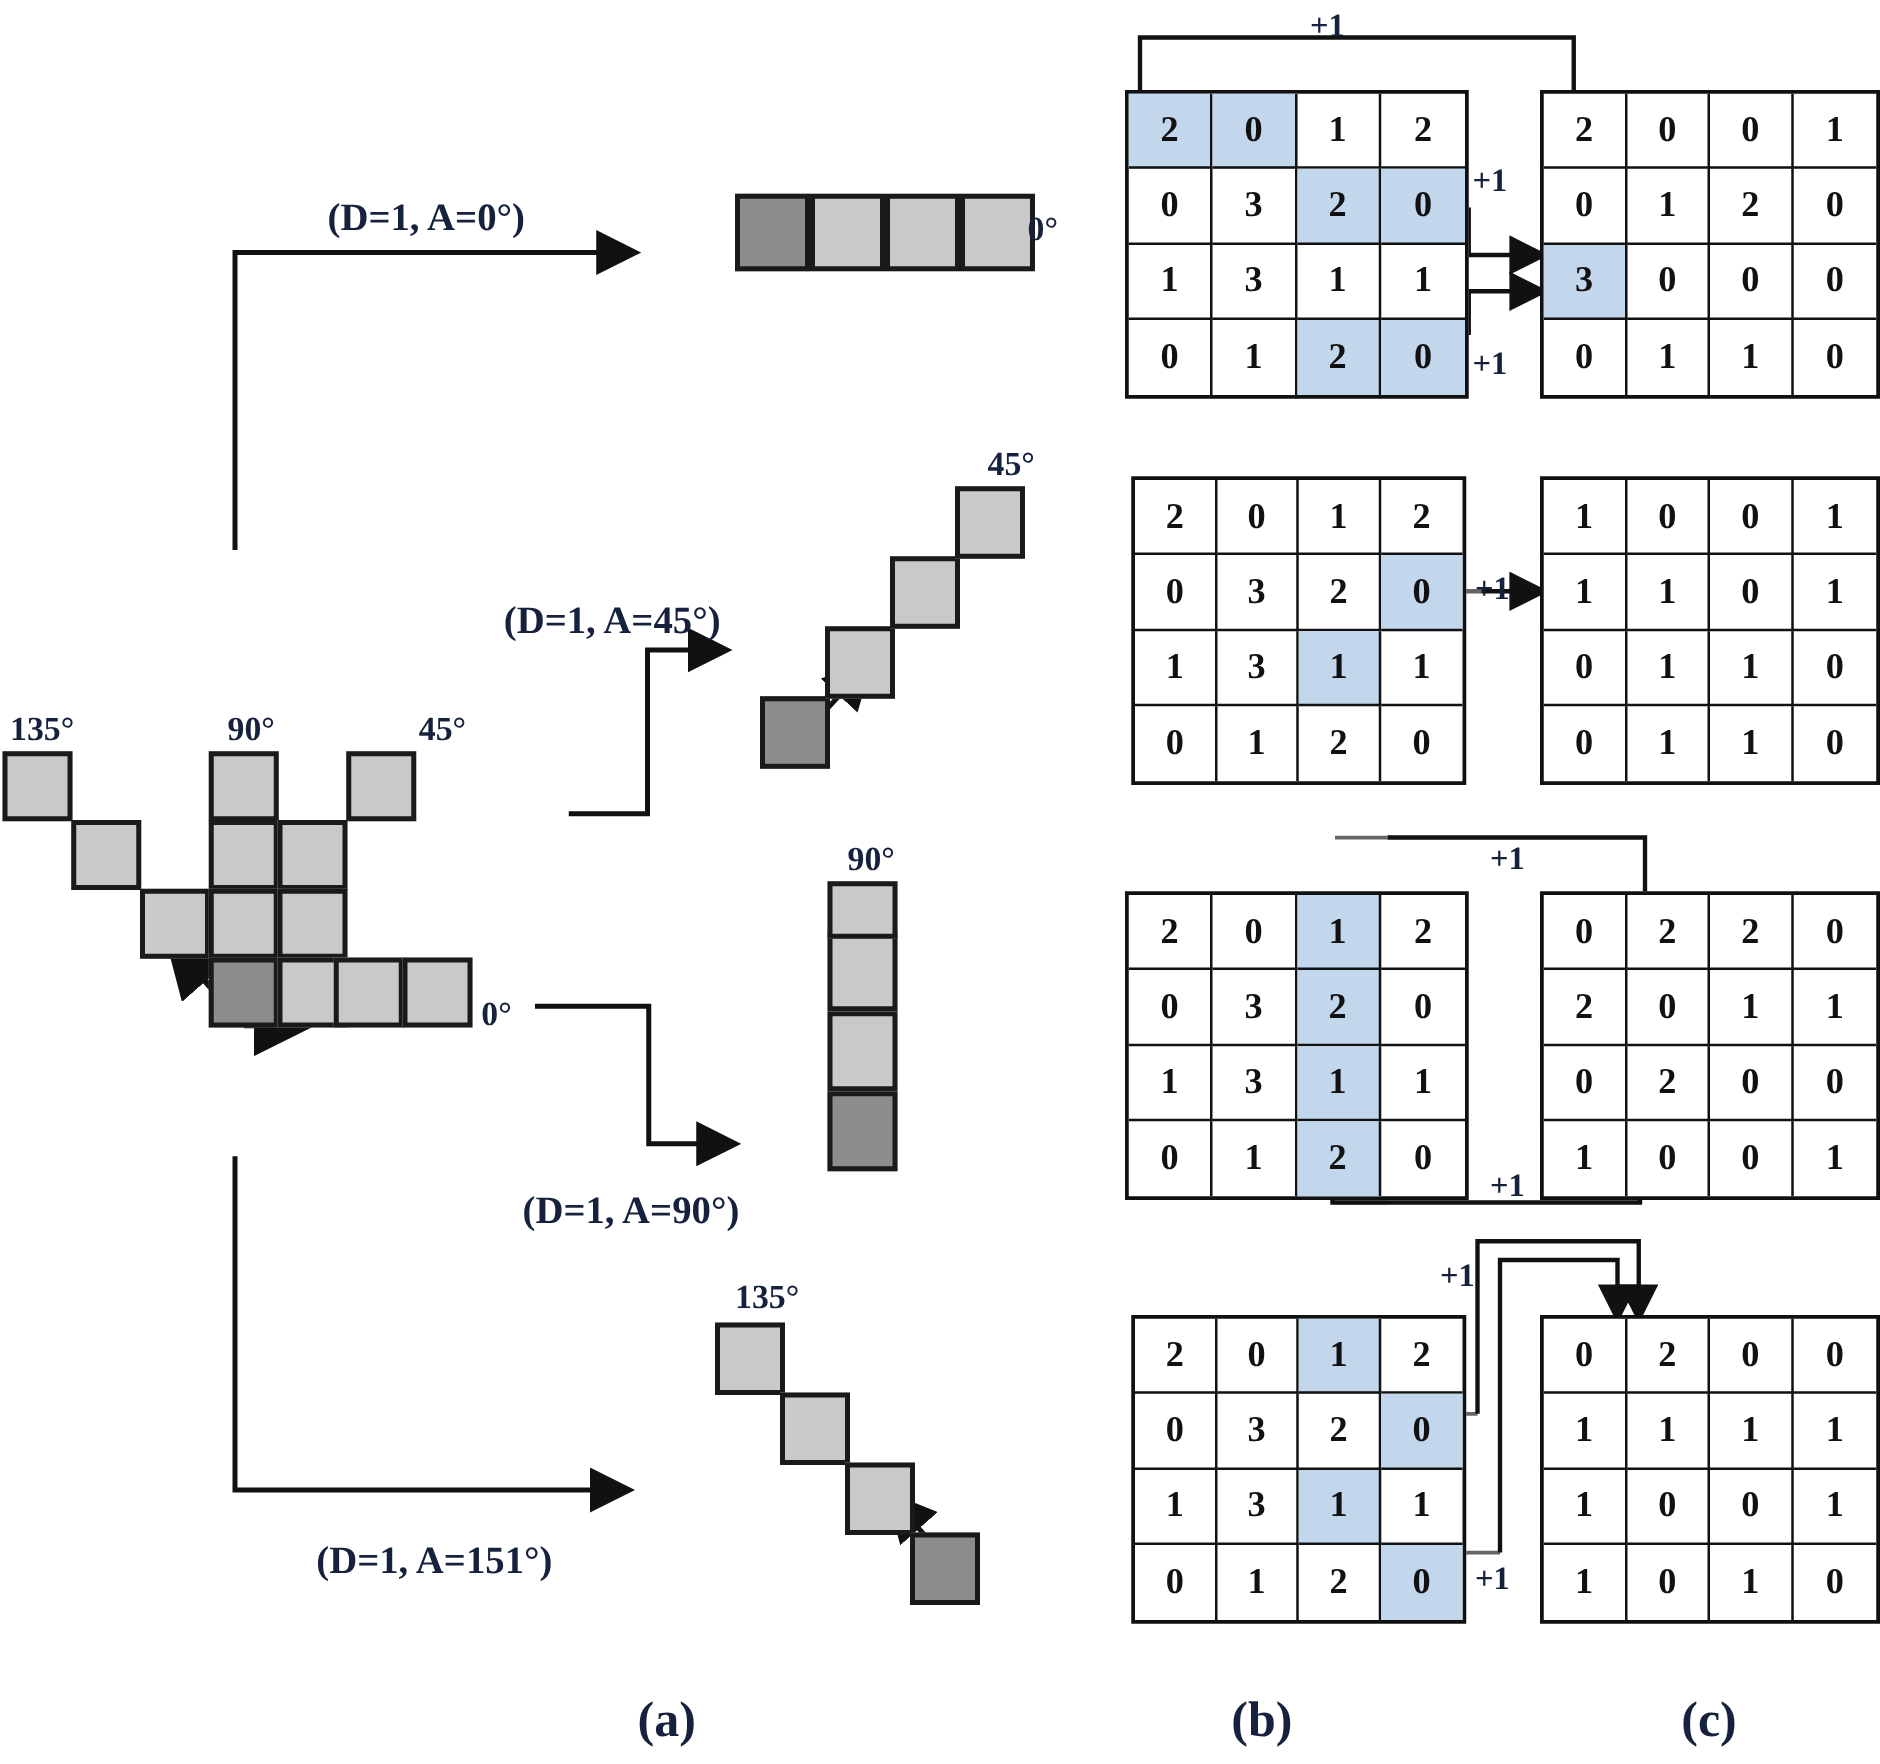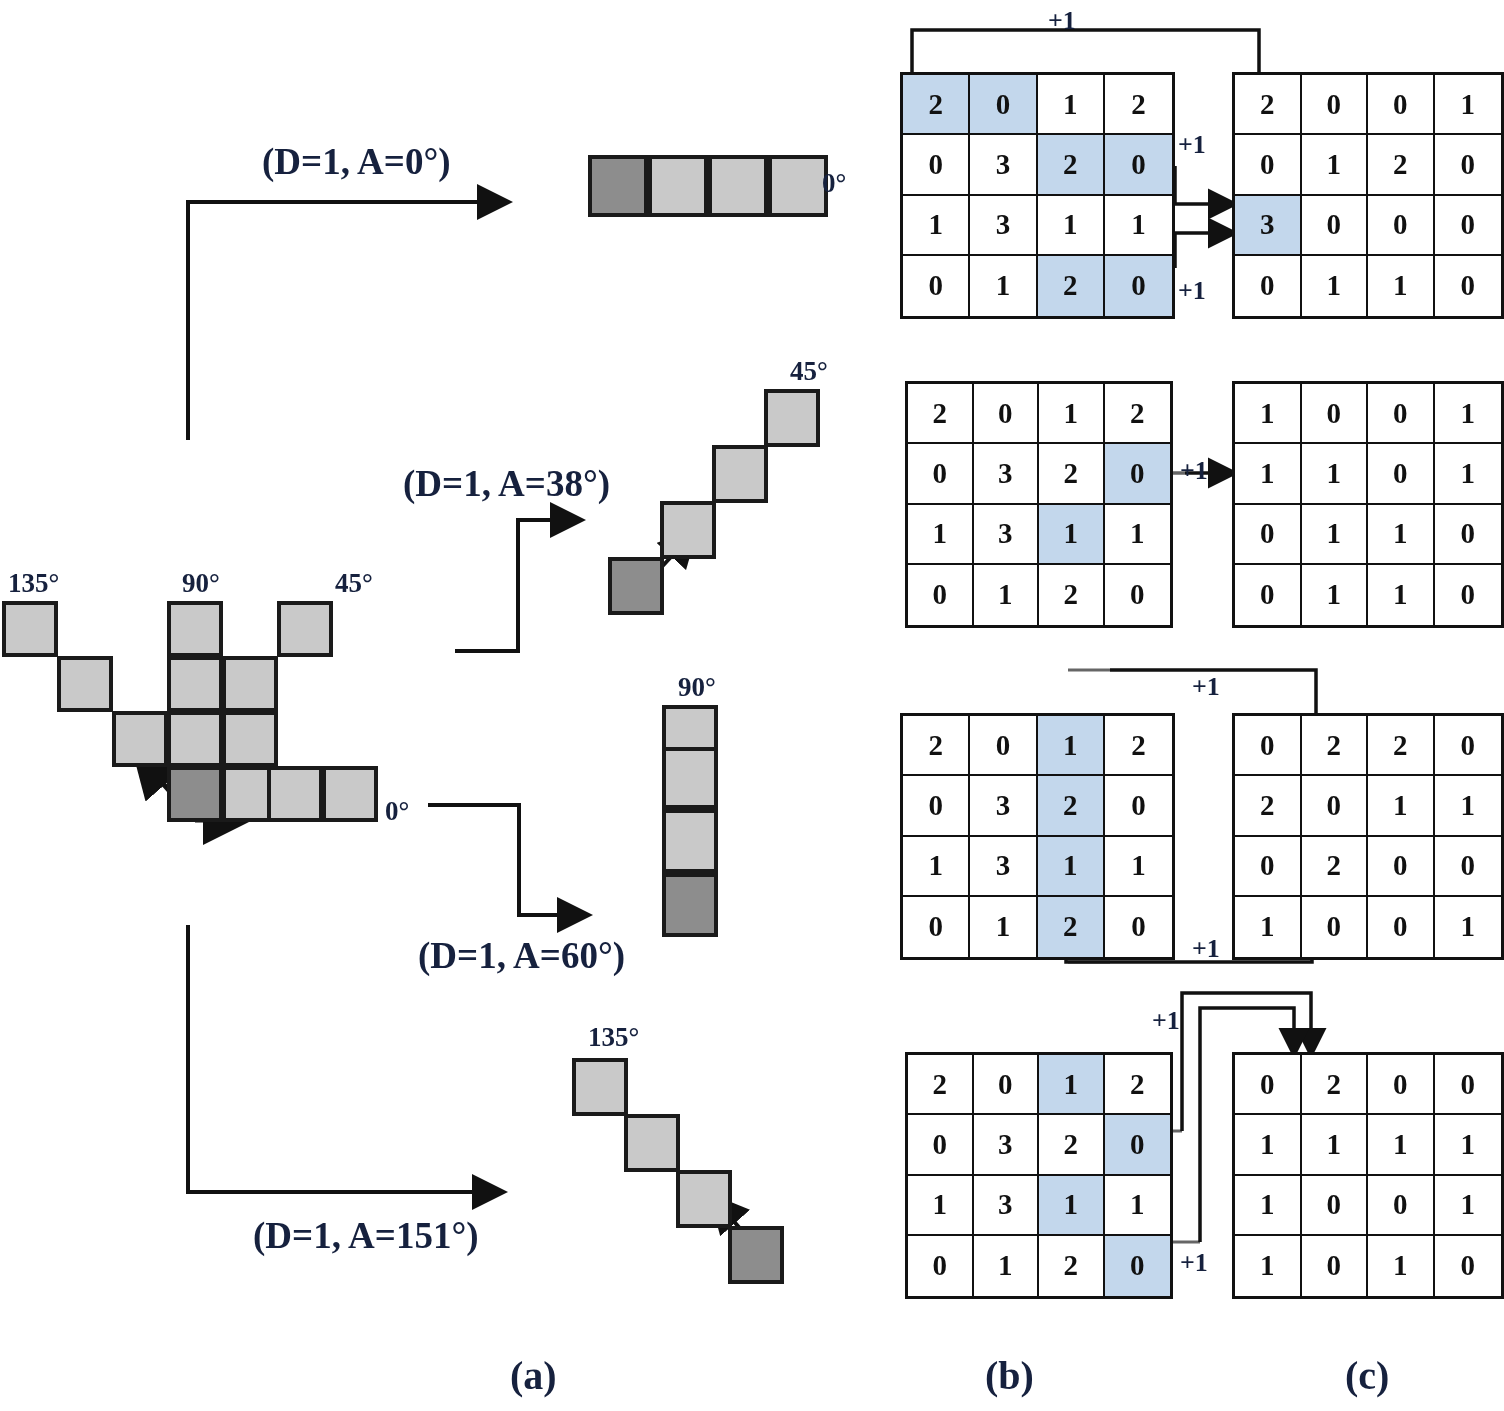"(D=1, A=0°)" .dlab { font-size: 37px -> 31px; margin-top: none -> 16px }
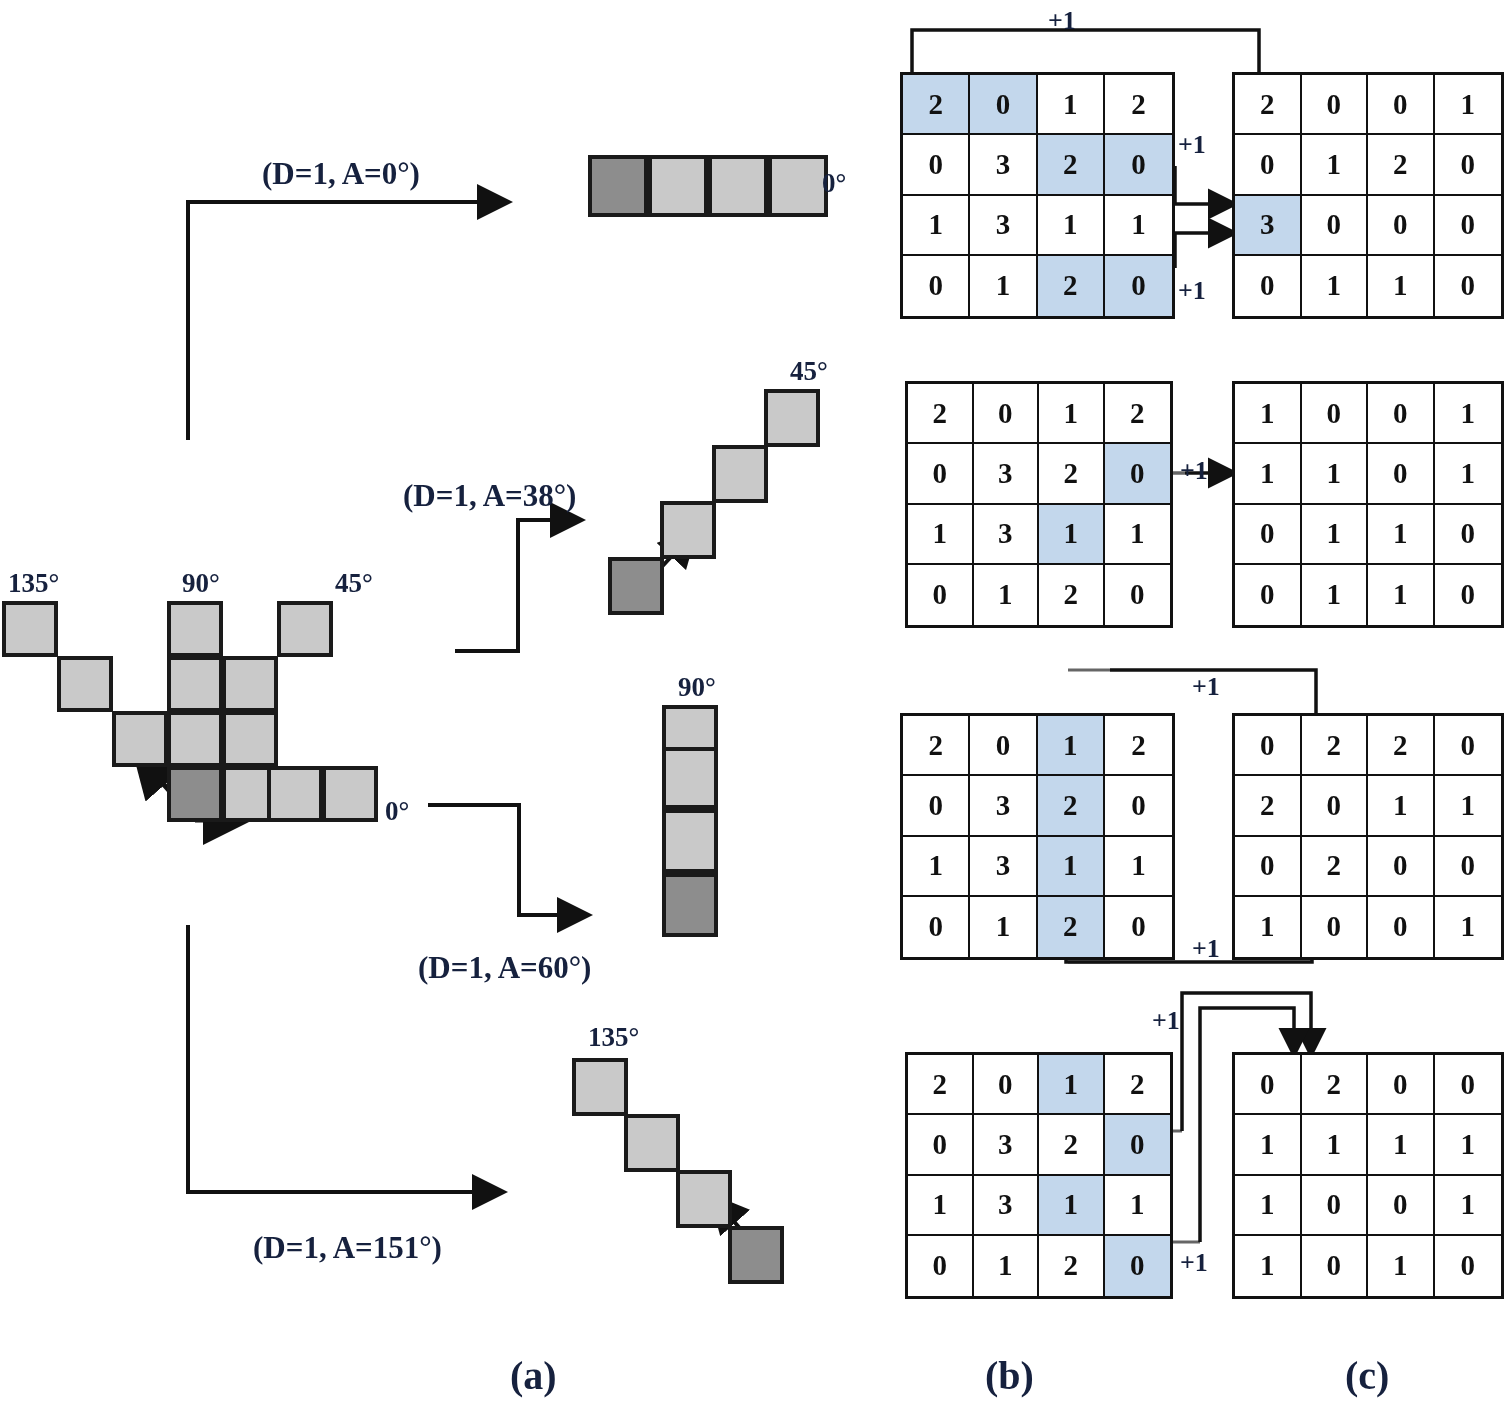"(D=1, A=38°)" div.dlab { text: 38 -> 45 }
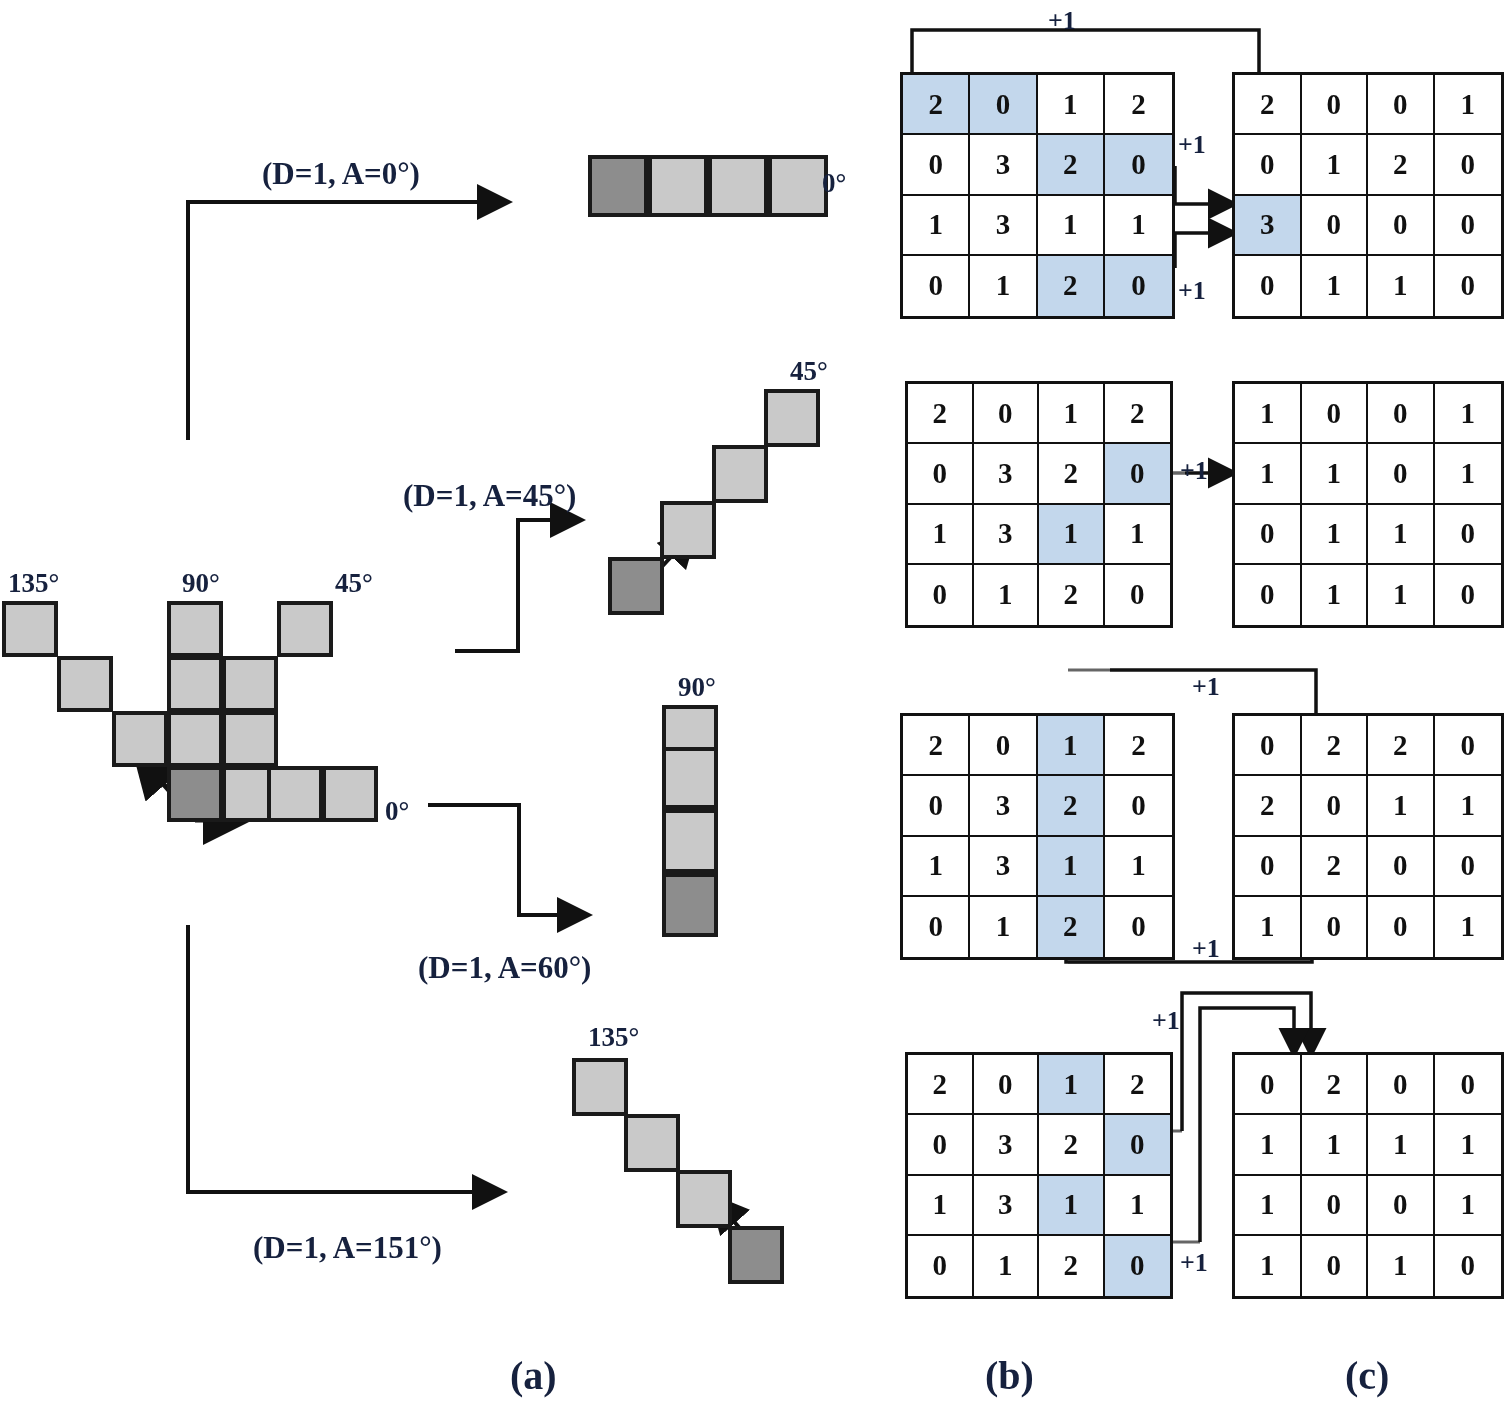"(D=1, A=60°)" div.dlab { text: 60 -> 90 }
